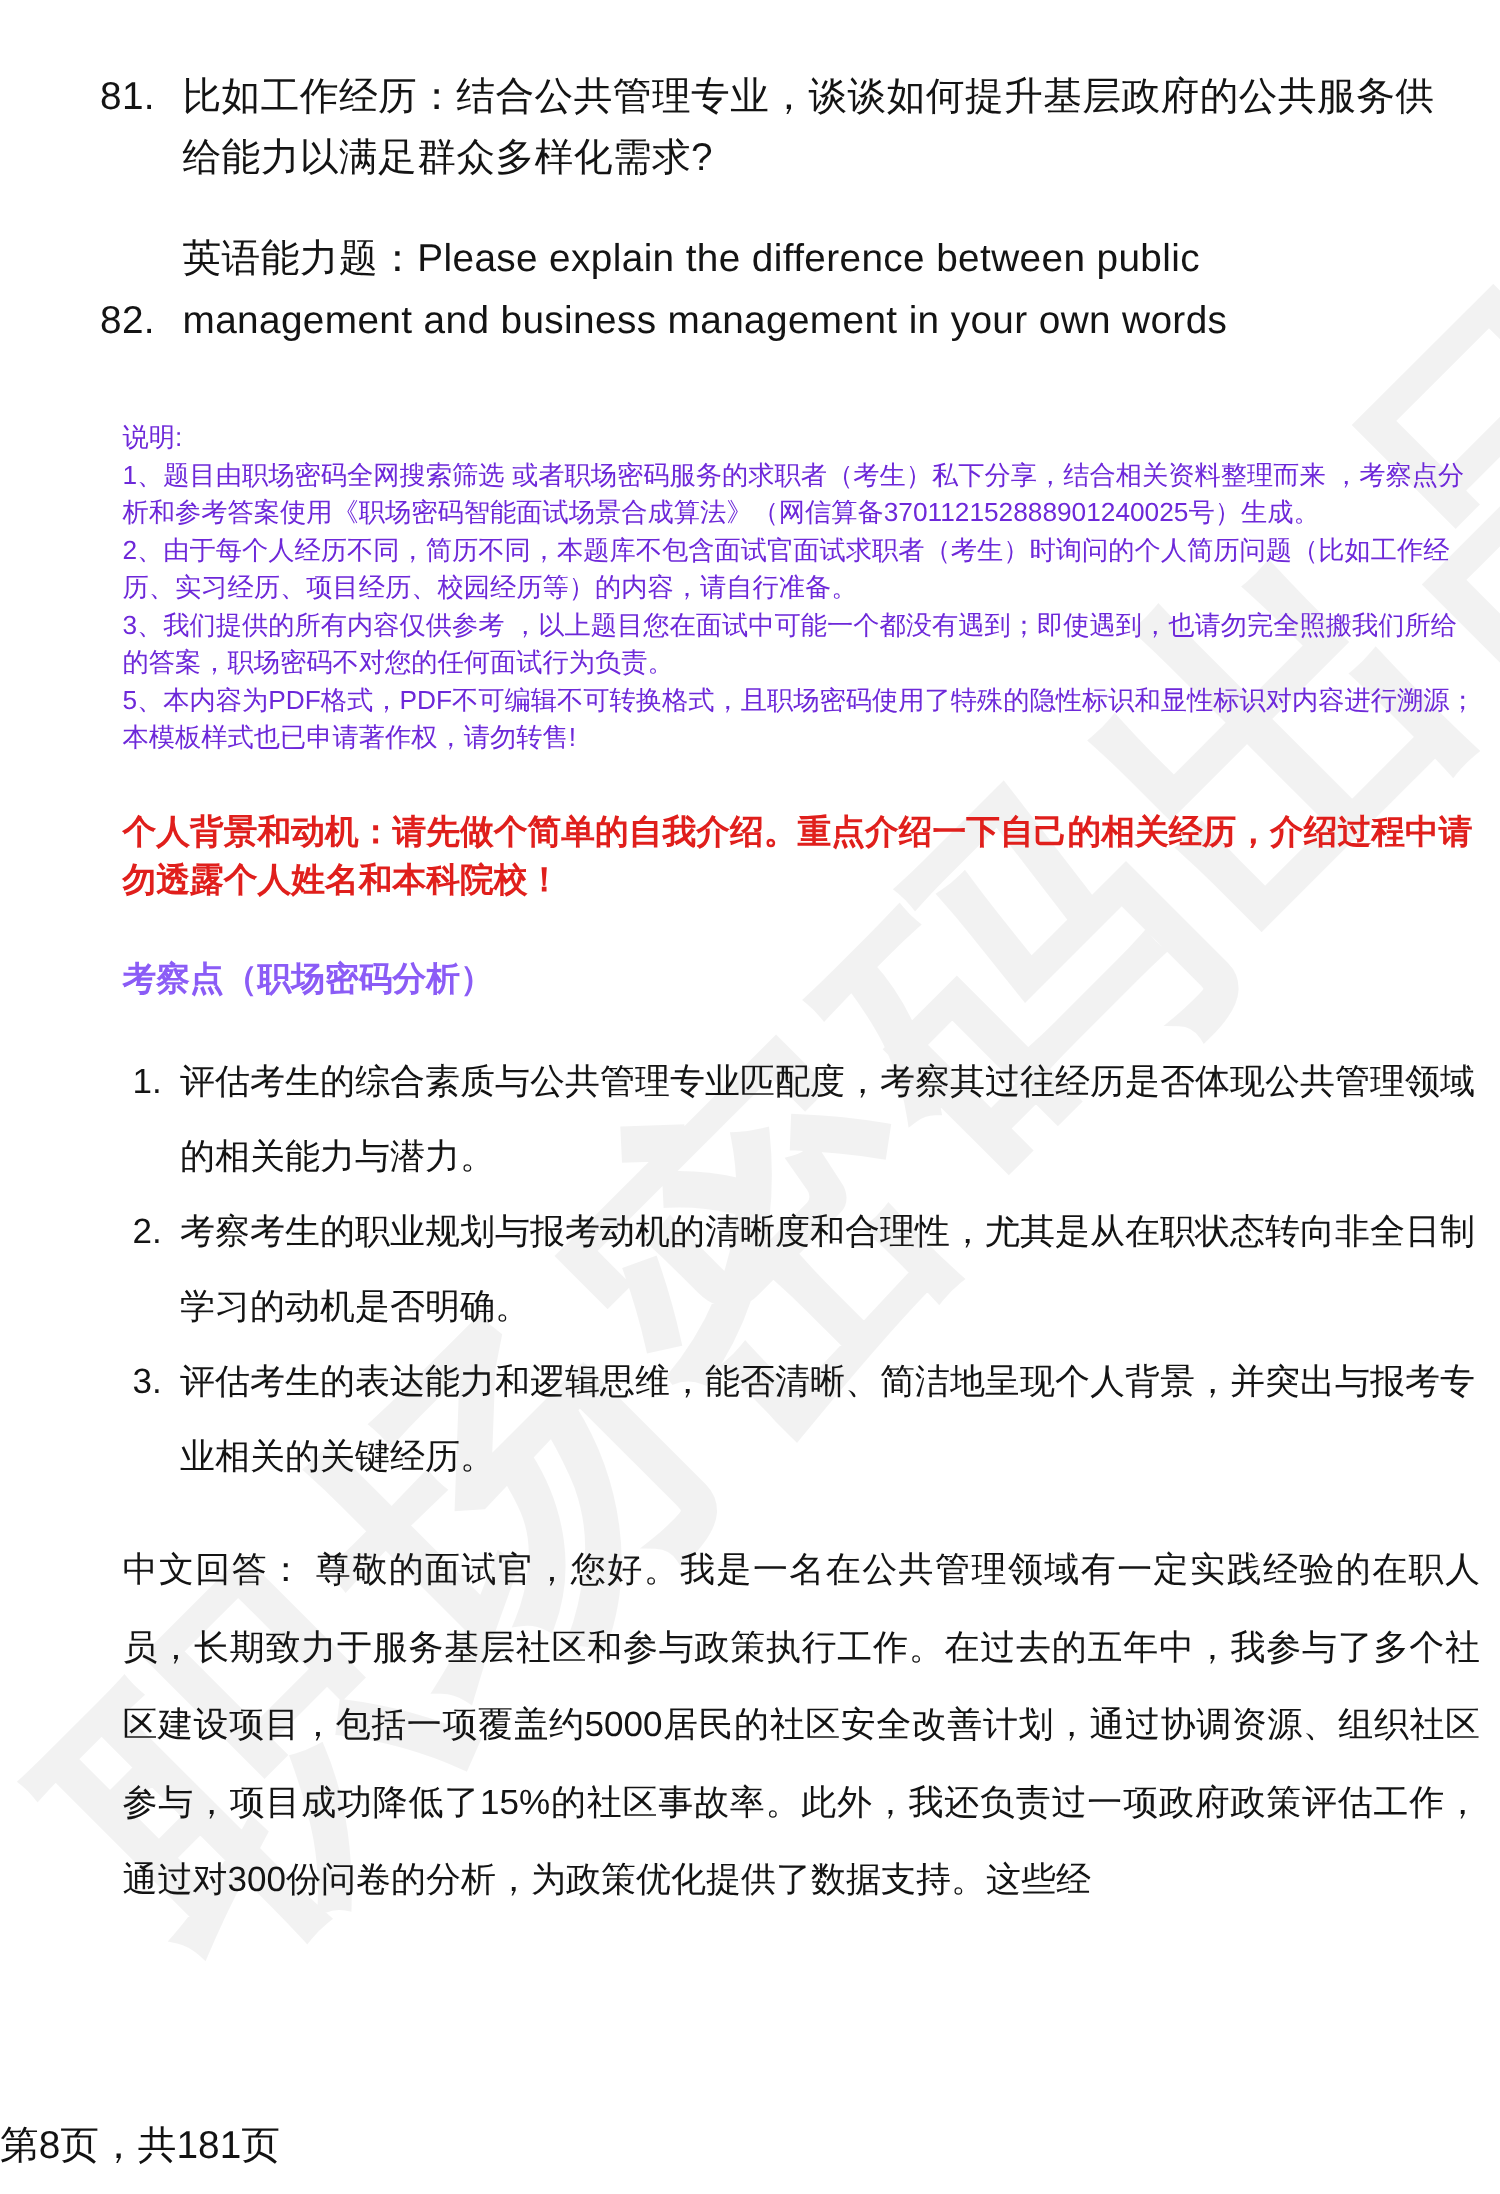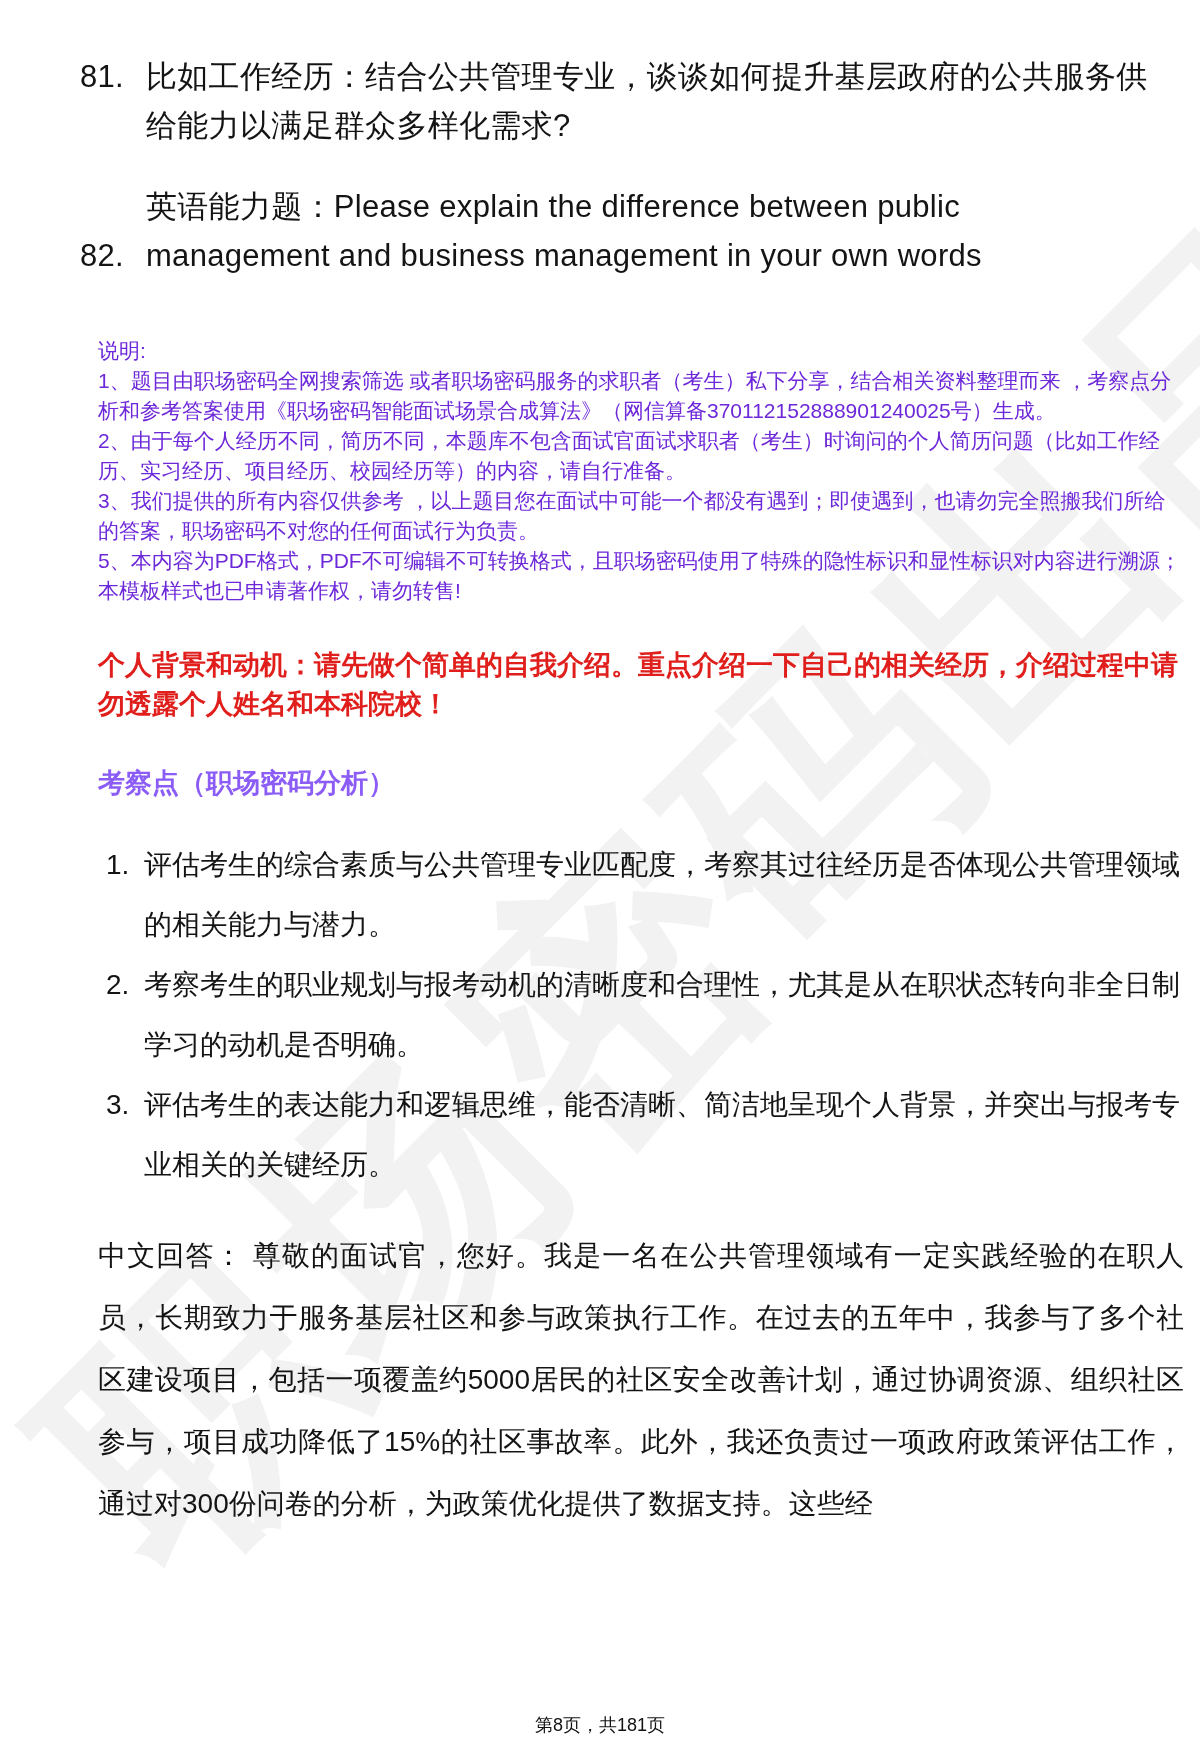"第8页，共181页" .footer { font-size: 18px -> 31px; text-align: center -> none }
